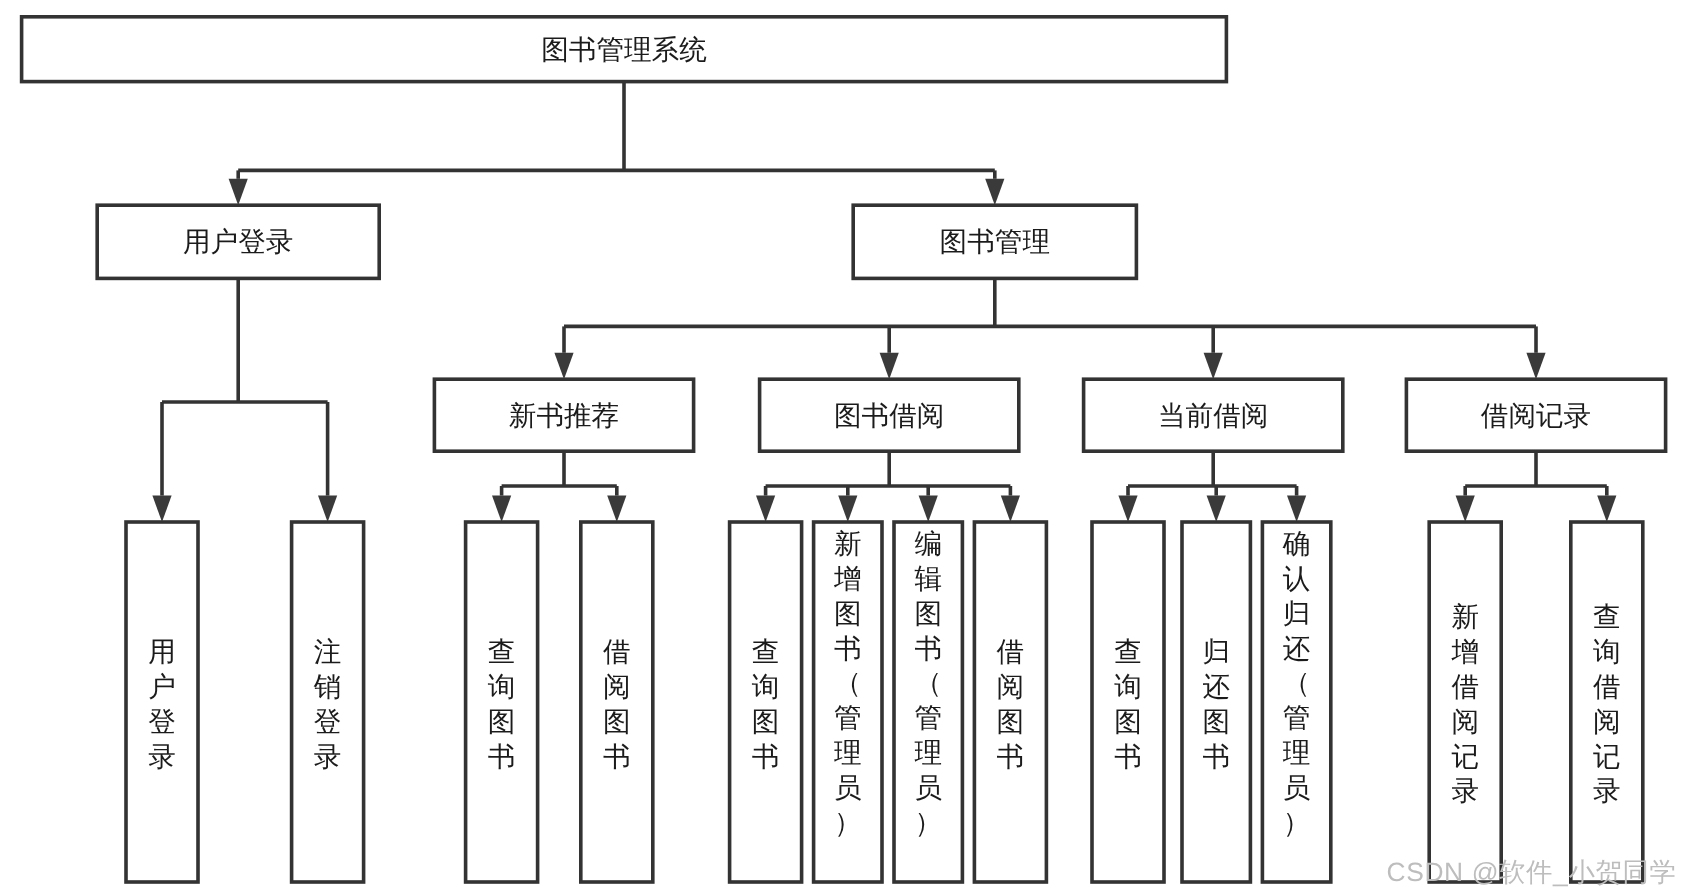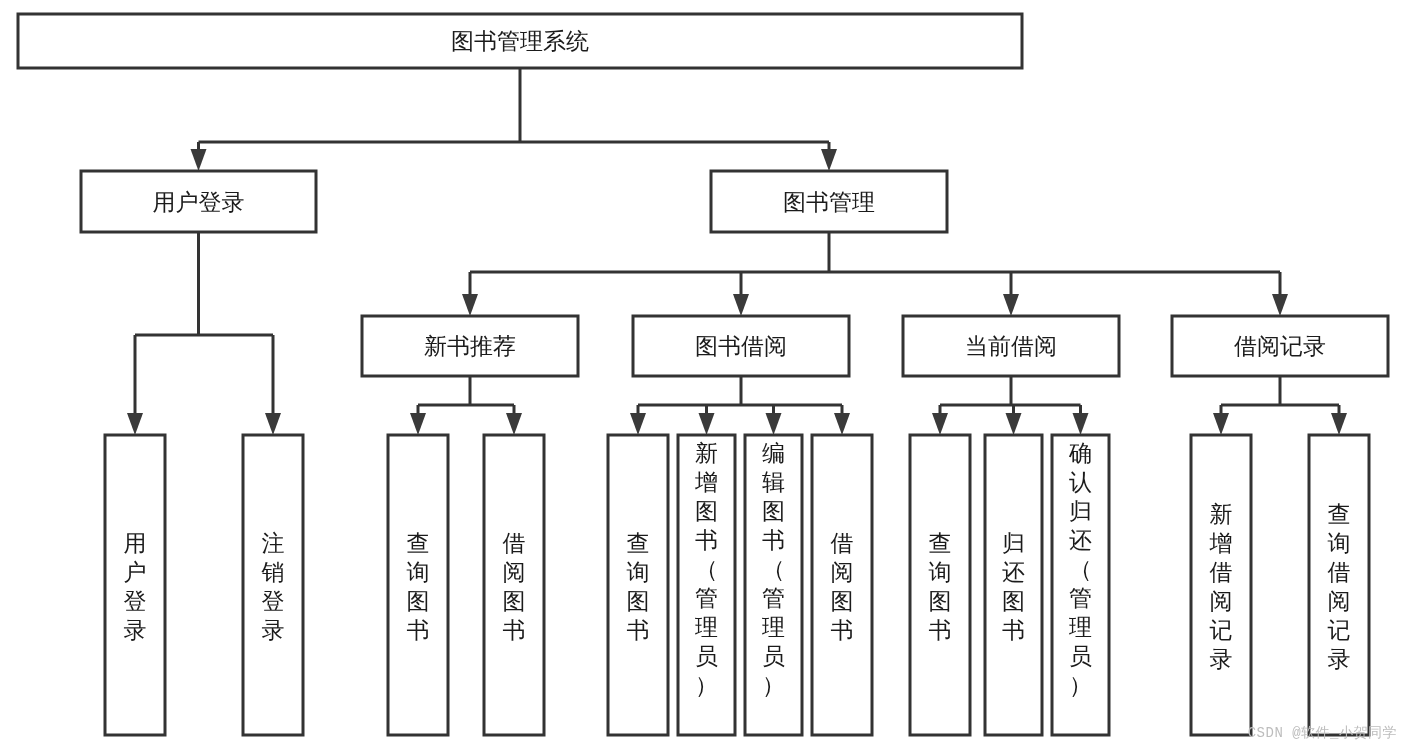"CSDN @软件_小贺同学" .watermark-text { font-family: Liberation Mono, monospace -> Liberation Sans, sans-serif; font-size: 14px -> 22px }
